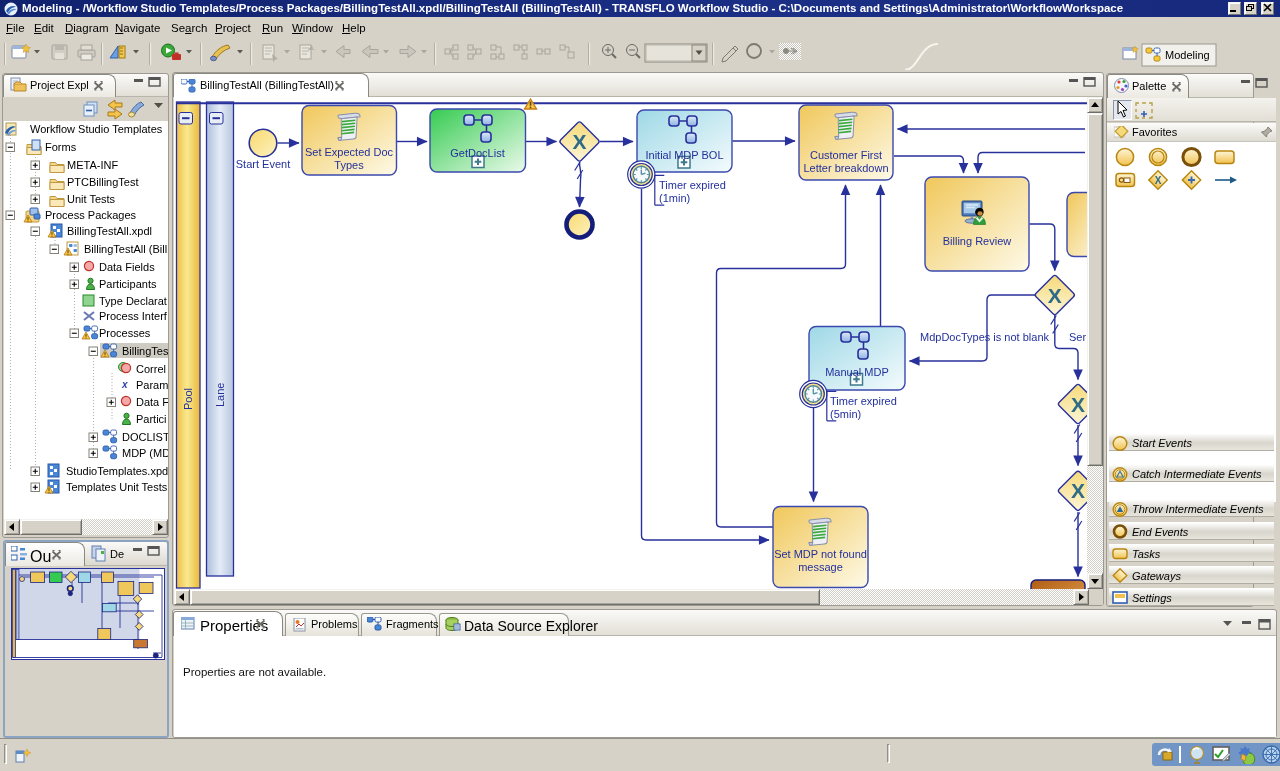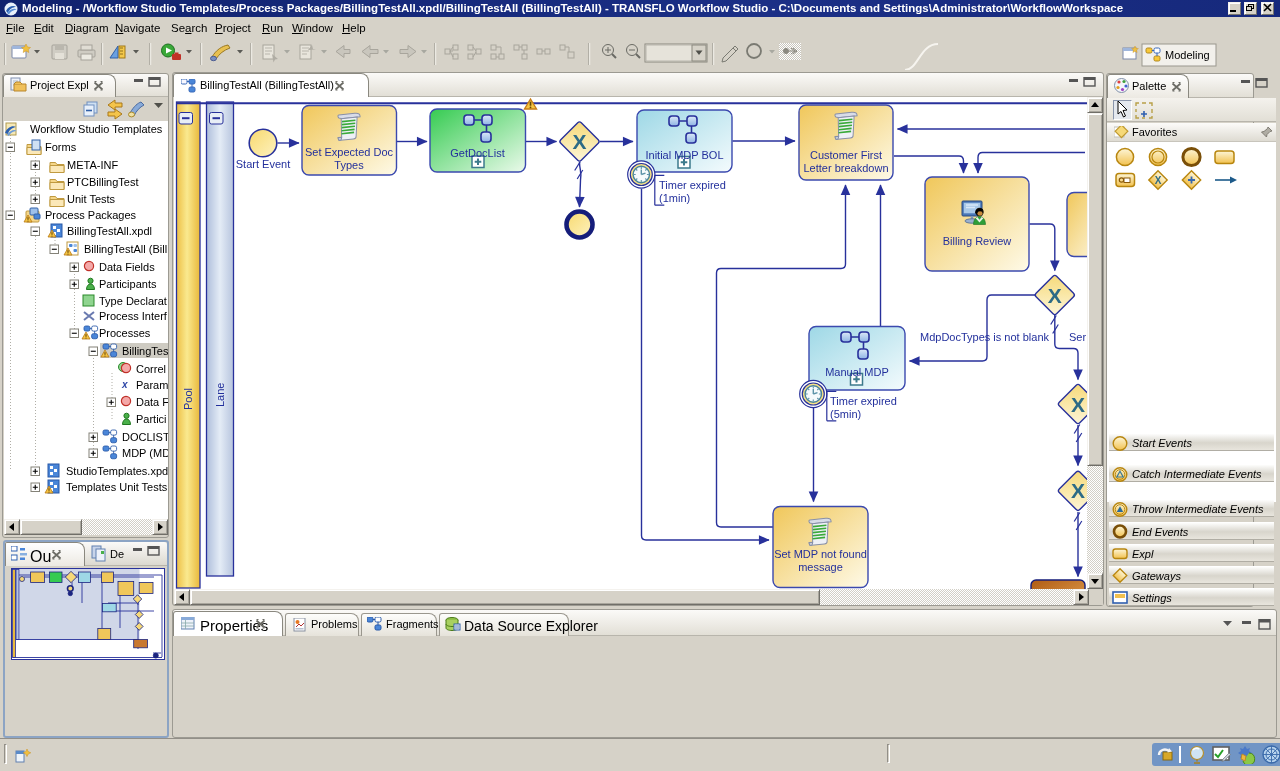"Expl" span { text: Expl -> Tasks }
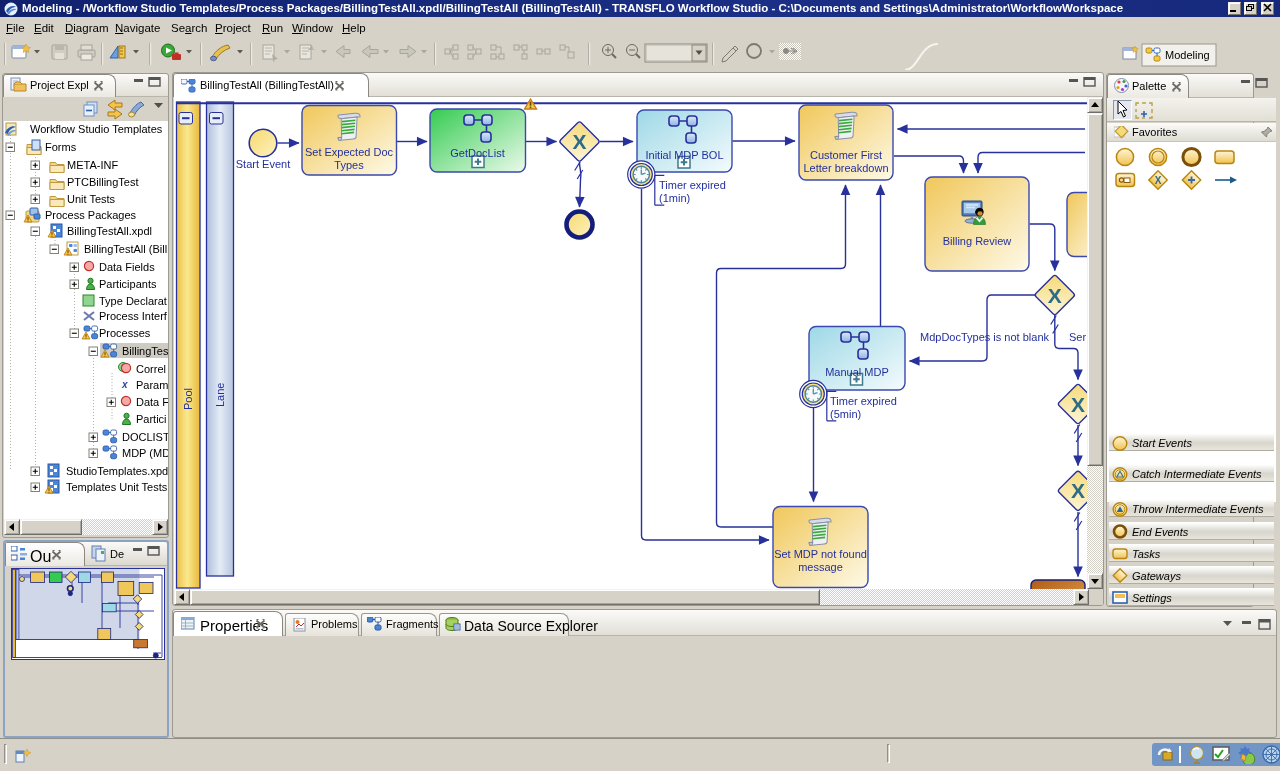"Properties are not available." div.abs { html: none -> <div> <span>Properties are not available.</span> </div> }
